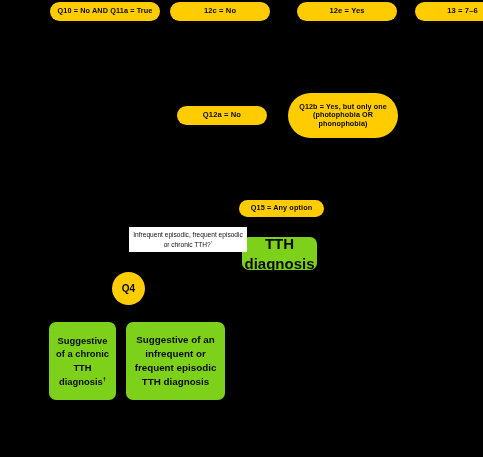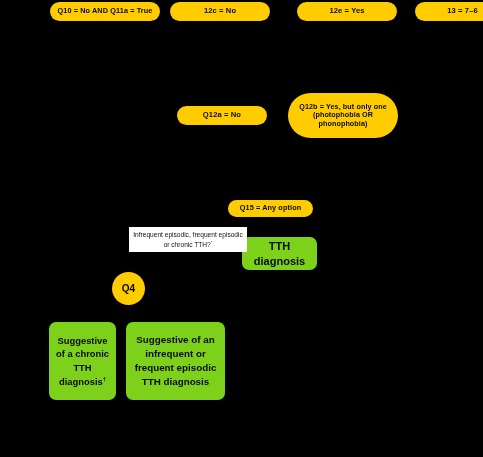"Q15 = Any option" #pill-q15 { left: 190px -> 201px }
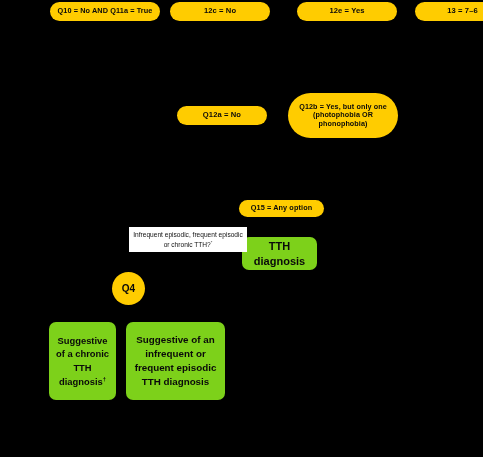"TTH diagnosis" #green-tth { font-size: 11px -> 15px }
